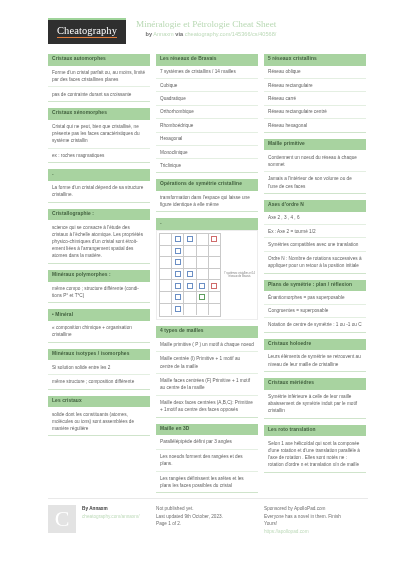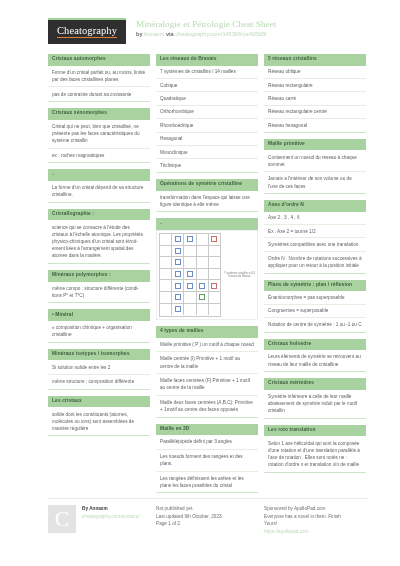"Cheatography" .header { text-align: none -> right }
